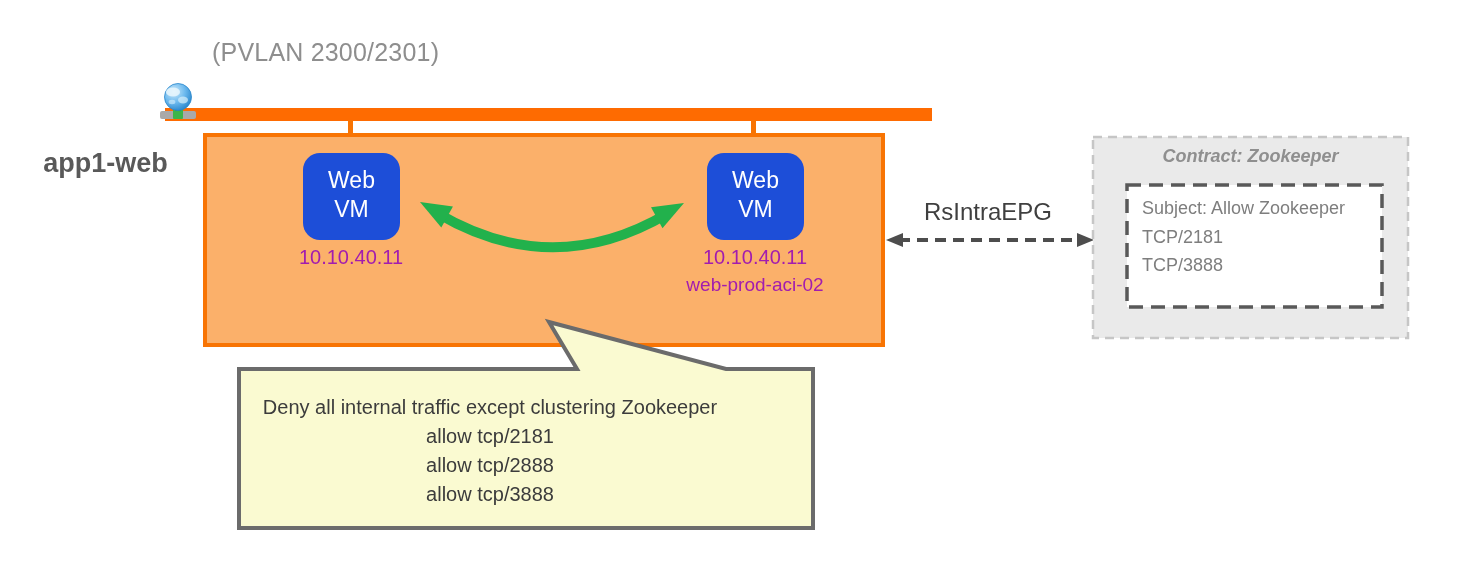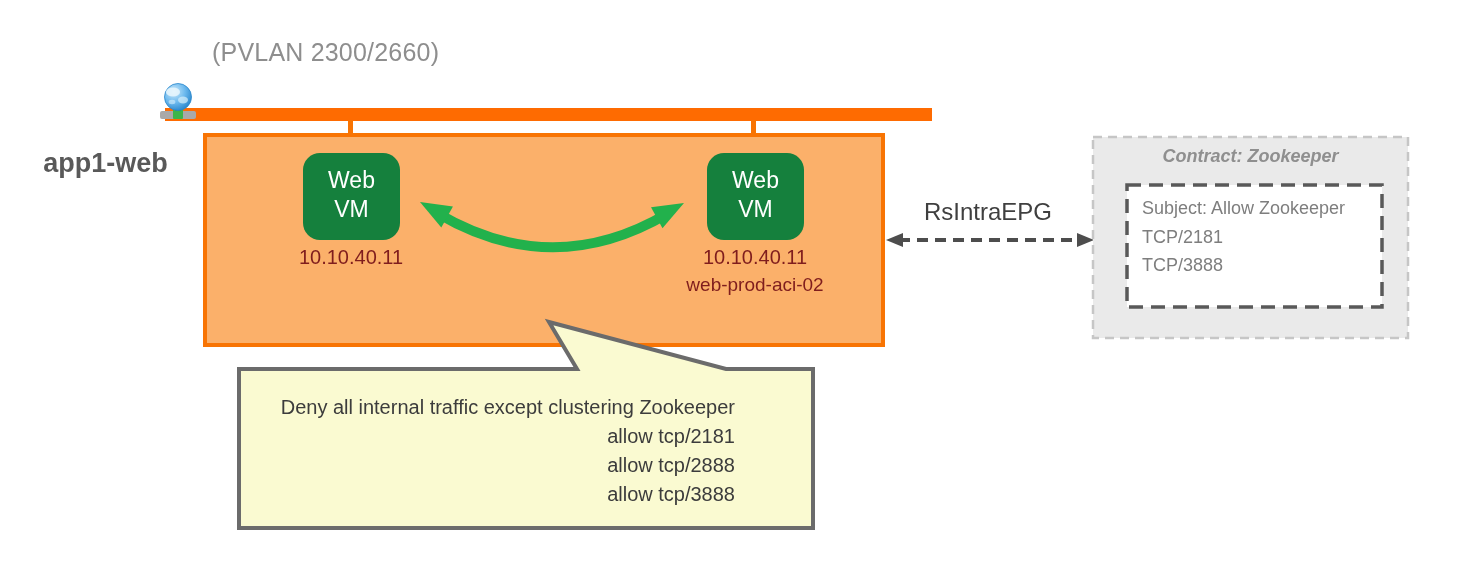"(PVLAN 2300/2660)" div { text: 2300/2660 -> 2300/2301 }
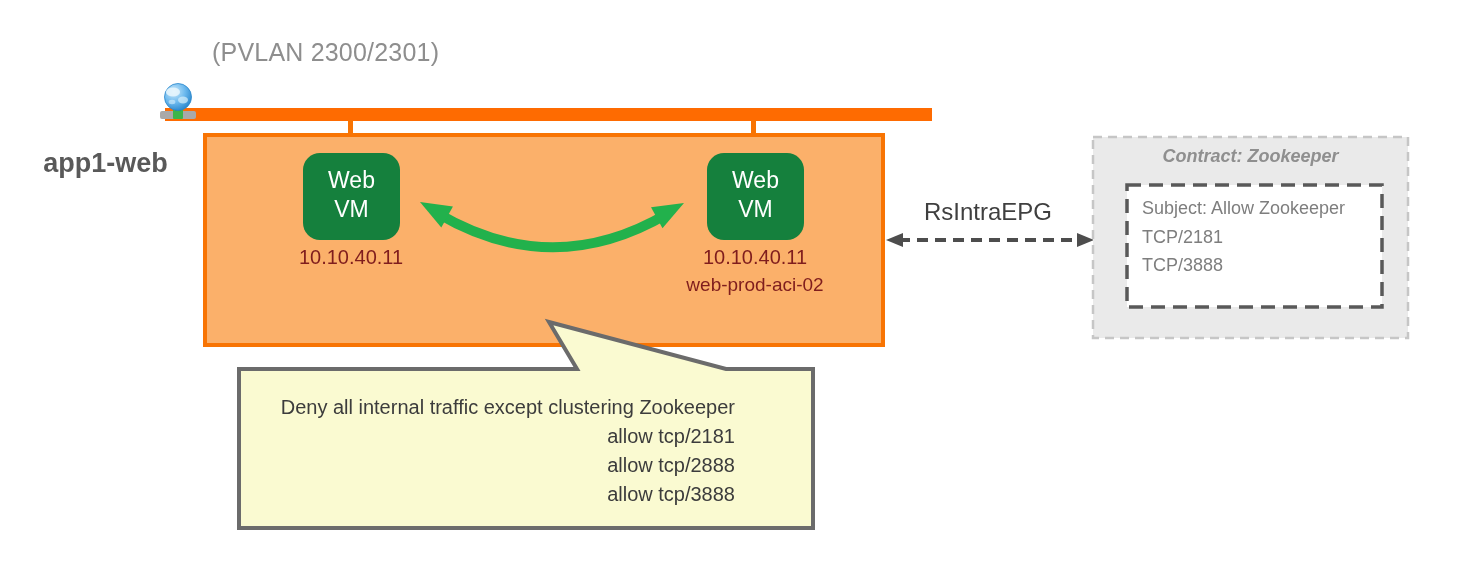"Web" .vm-box { background: #15803d -> #1d4ed8 }
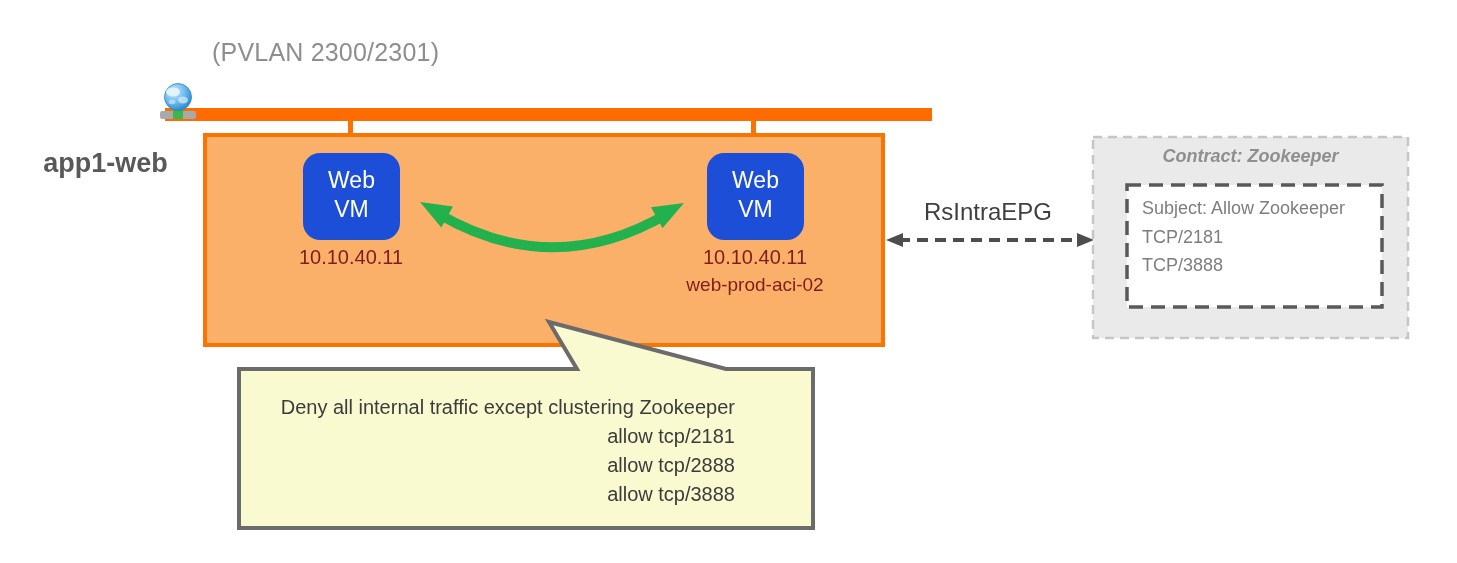"10.10.40.11" .vm-caption { color: #7f1d1d -> #a21caf }
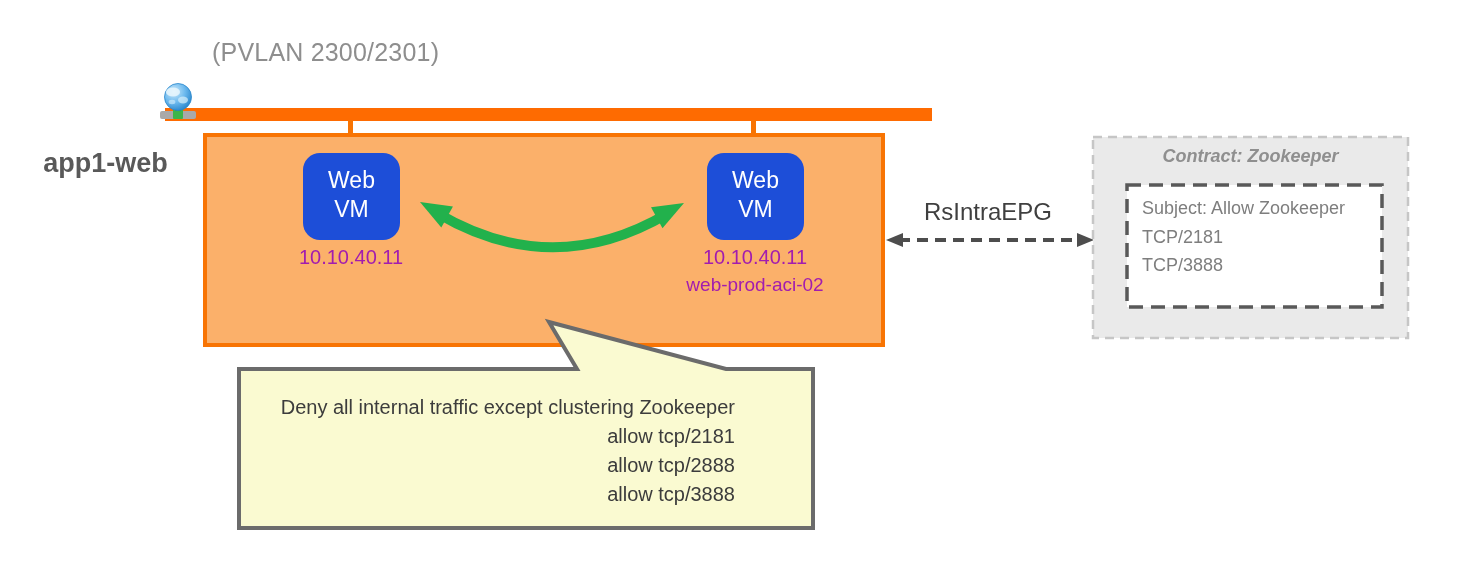"Deny all internal traffic except" .callout-text { text-align: right -> center }
